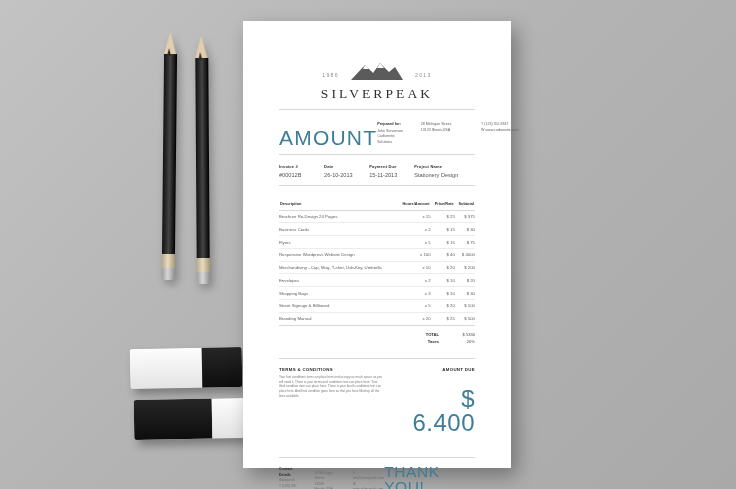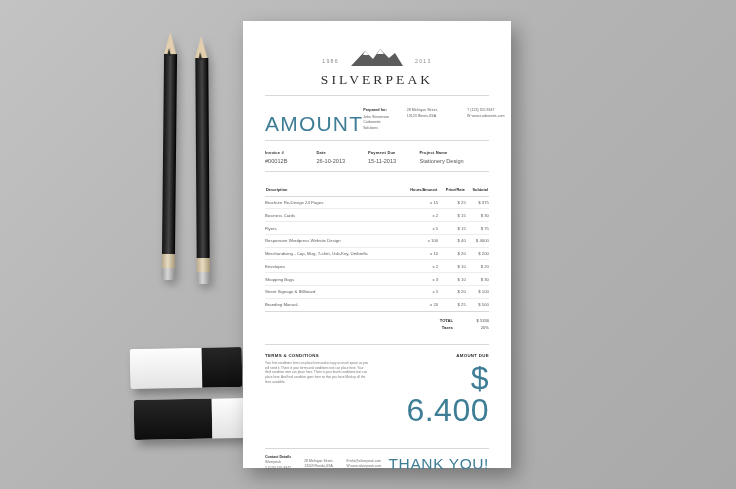"SILVERPEAK" #invoice-sheet { padding: 0 -> 14px }
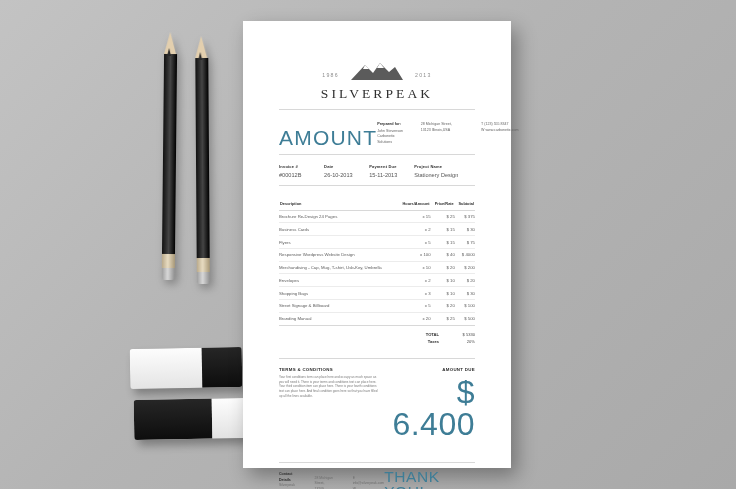"$ 6.400" #amount-value { font-size: 32px -> 24px; margin-top: 4px -> 15px }
